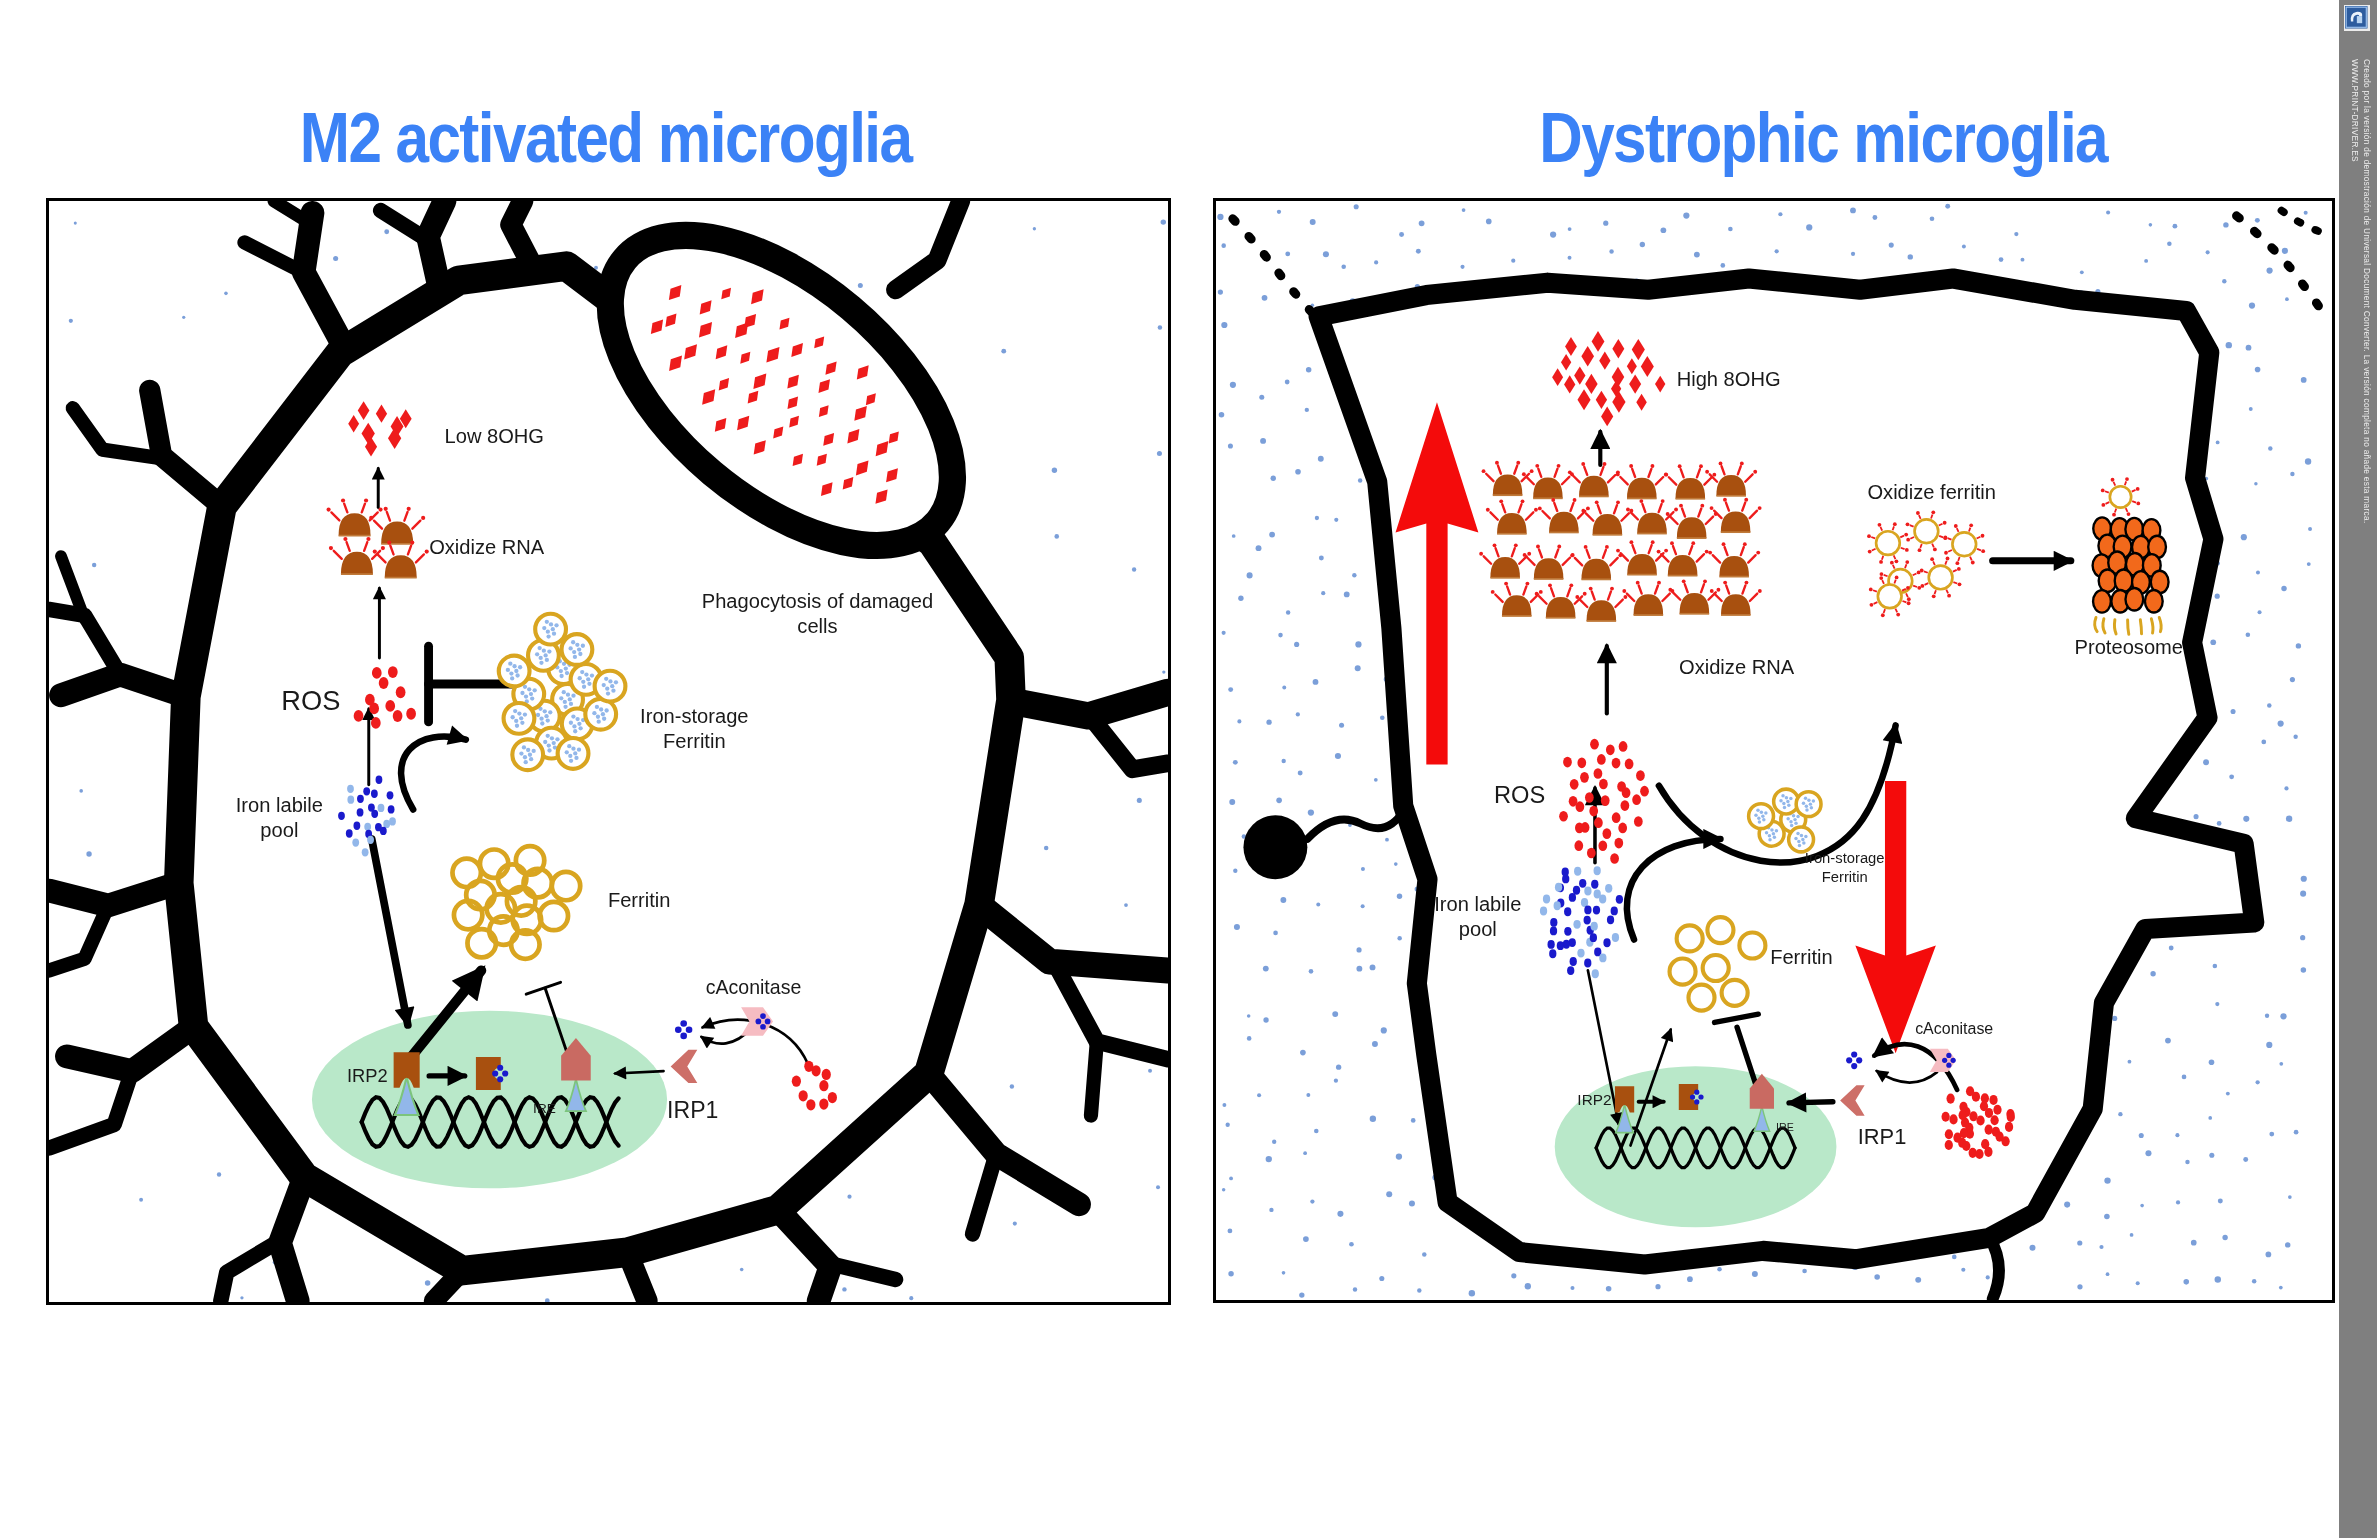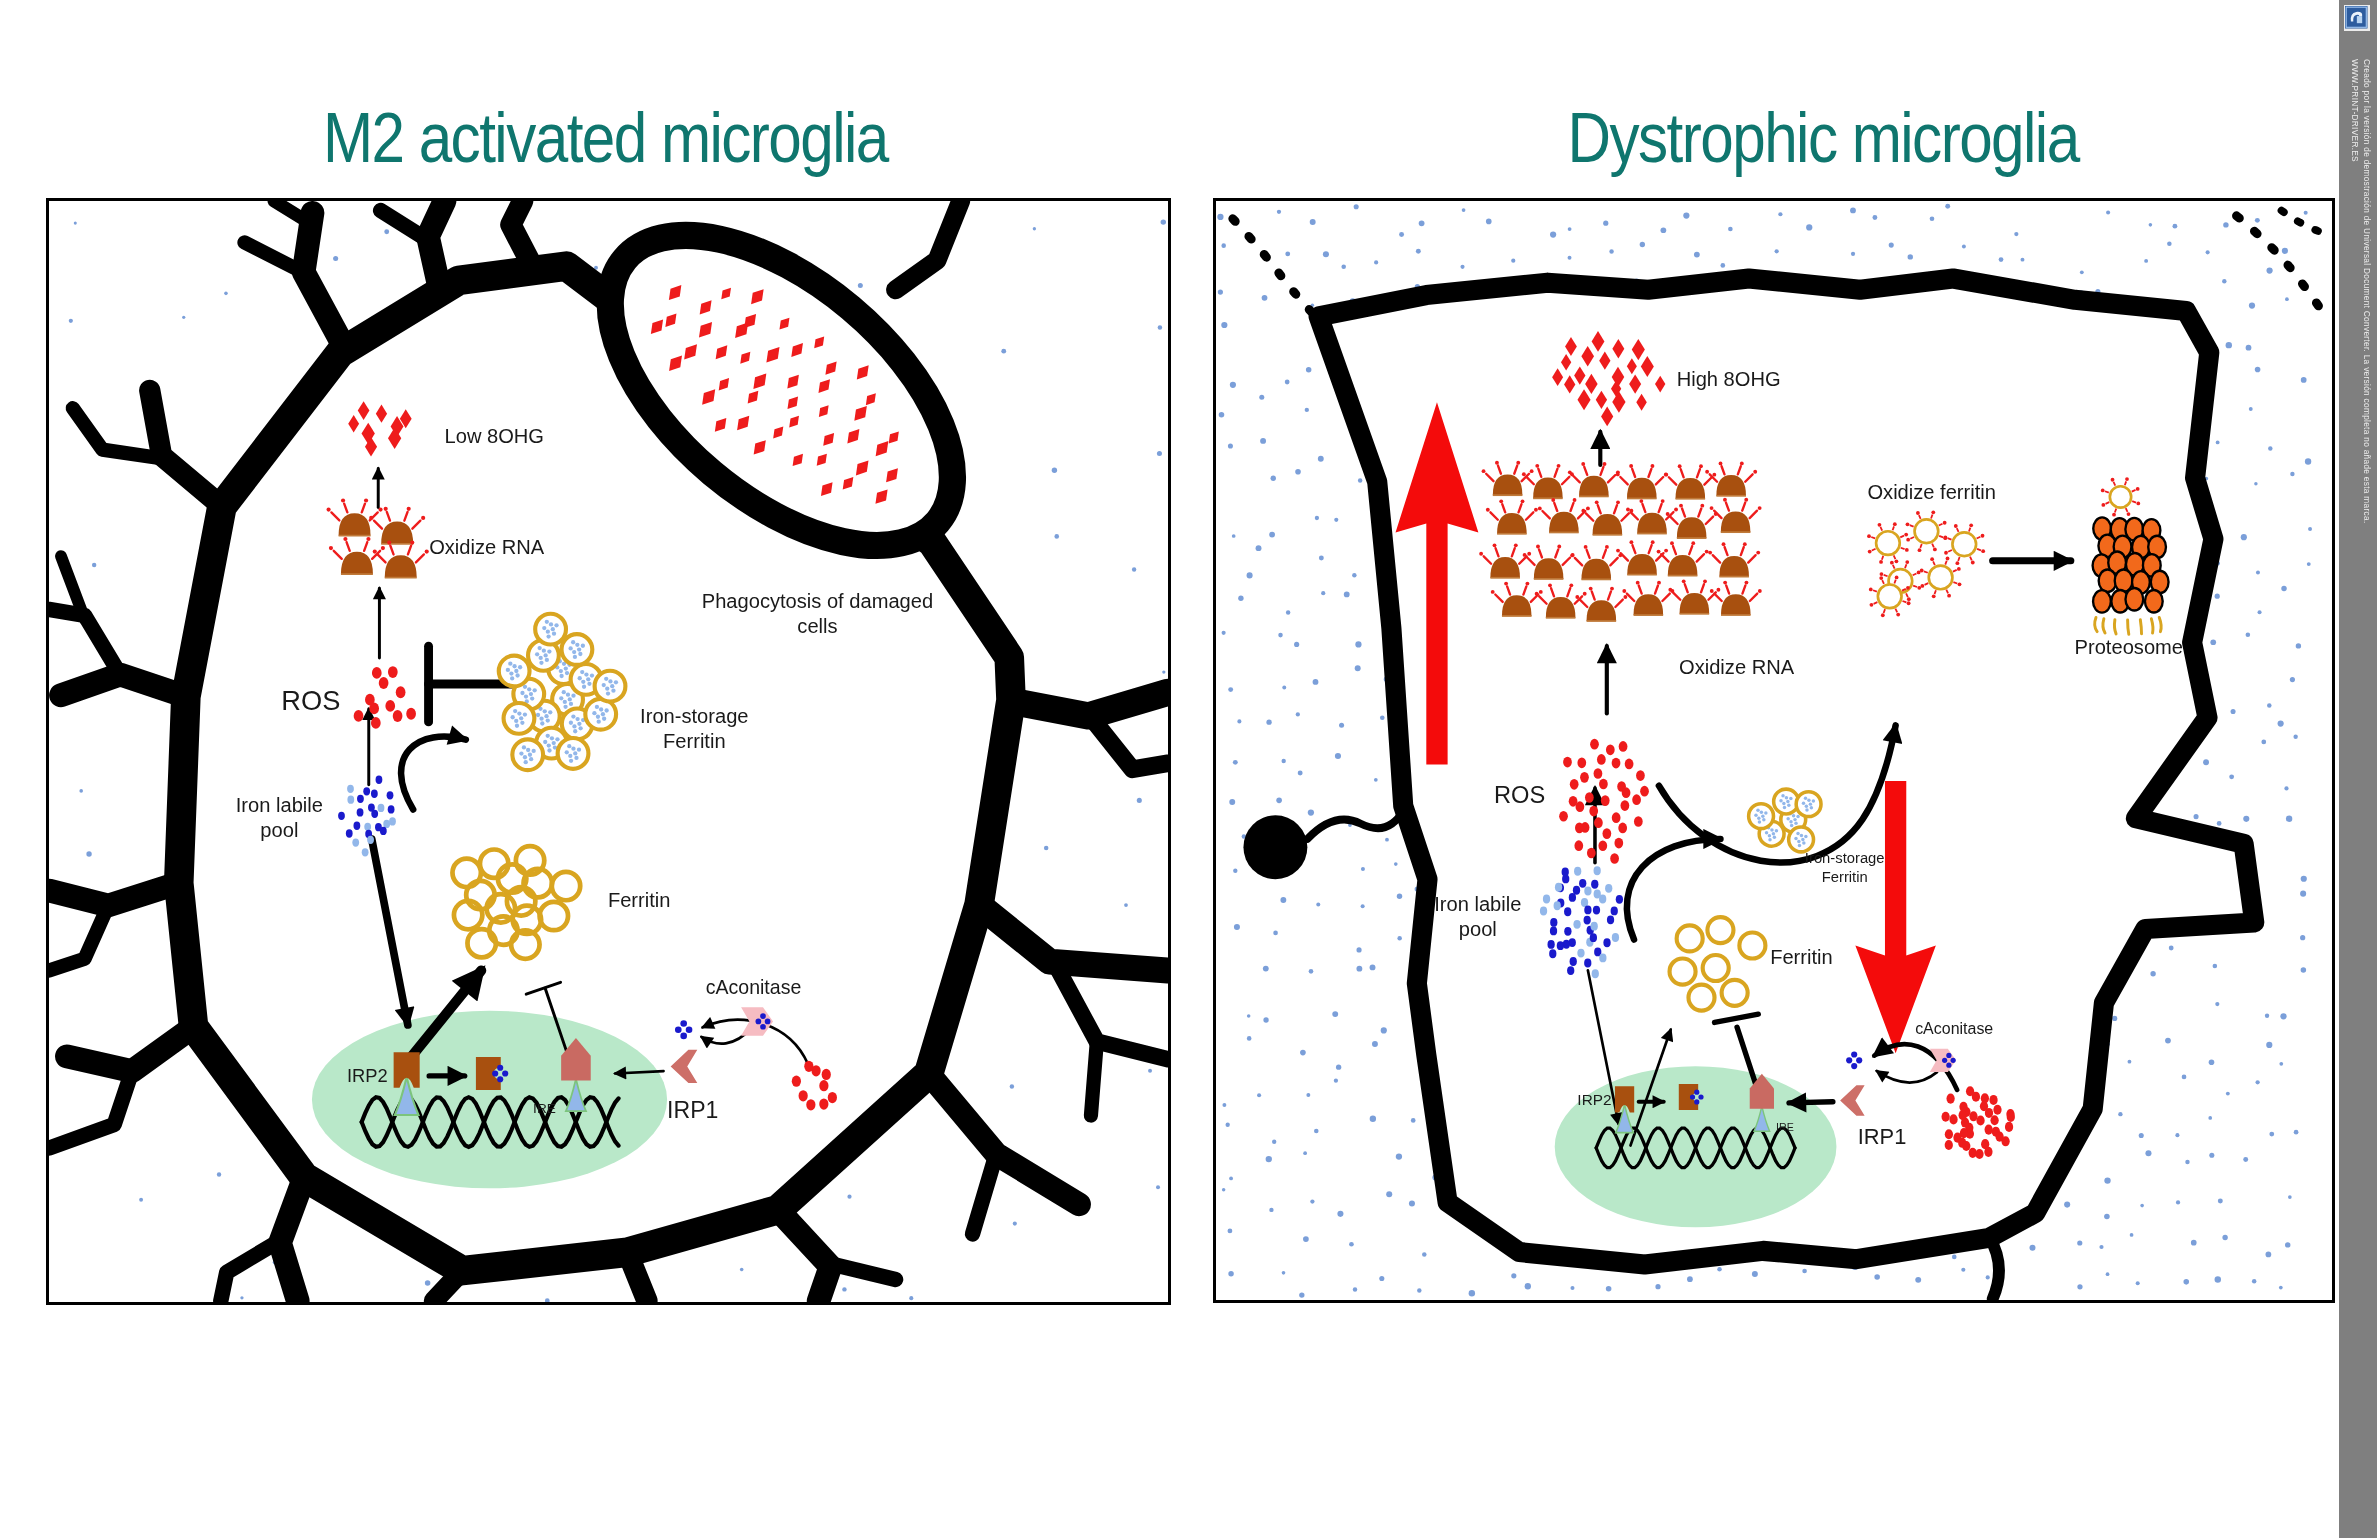"M2 activated microglia" .title { color: #0f766e -> #3b82f6; font-weight: 400 -> 700 }
